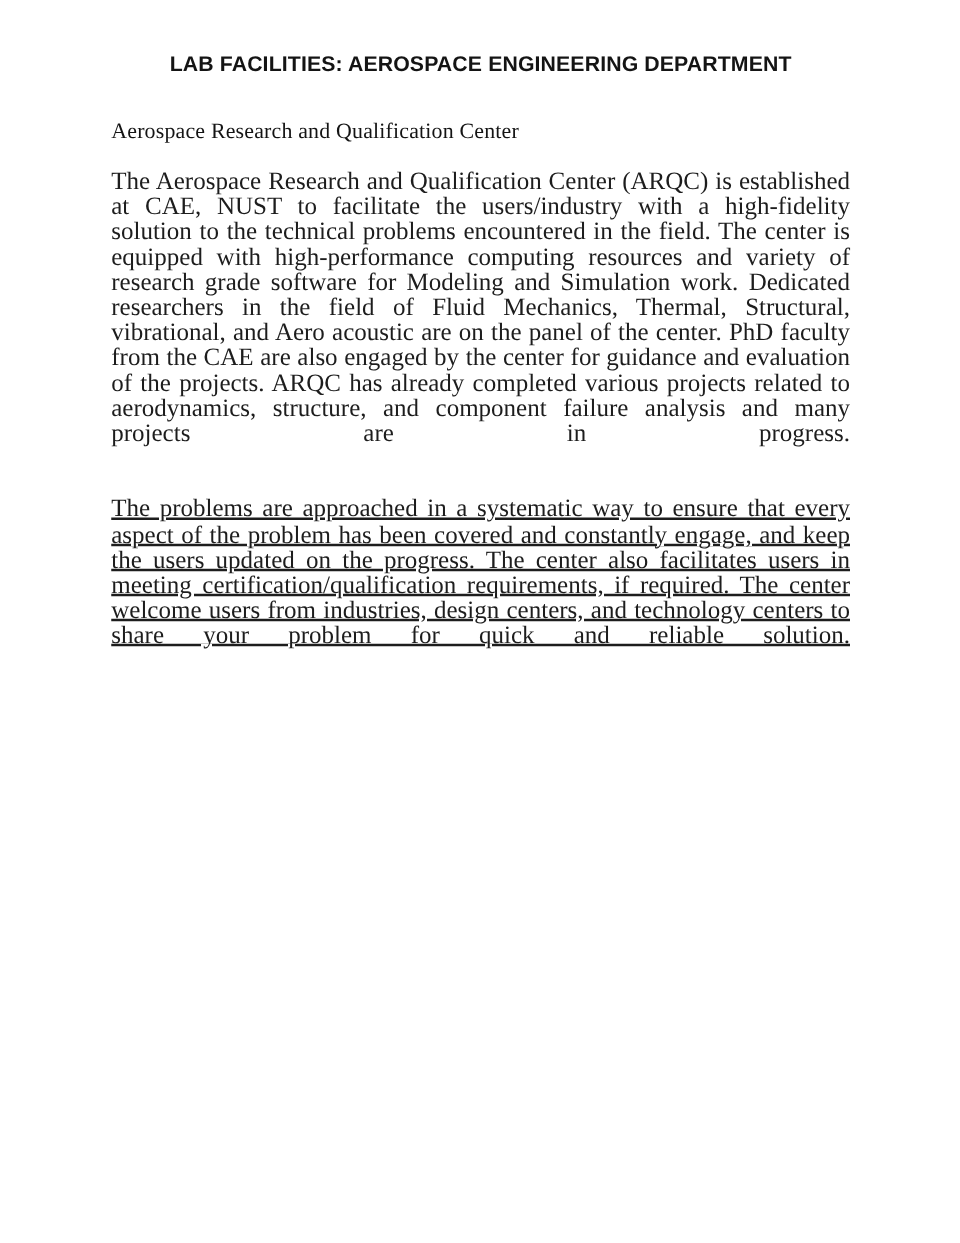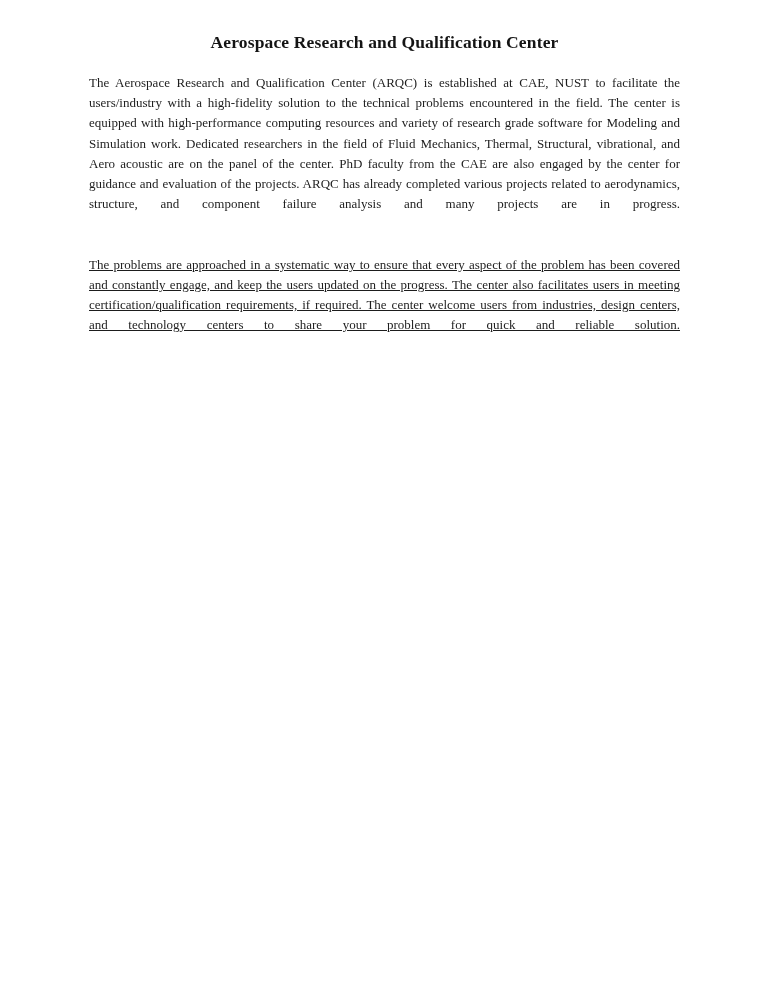"LAB FACILITIES: AEROSPACE ENGINEERING" h1.doc-title { html: none -> <h1>LAB FACILITIES: AEROSPACE ENGINEERING DEPARTMENT</h1> }
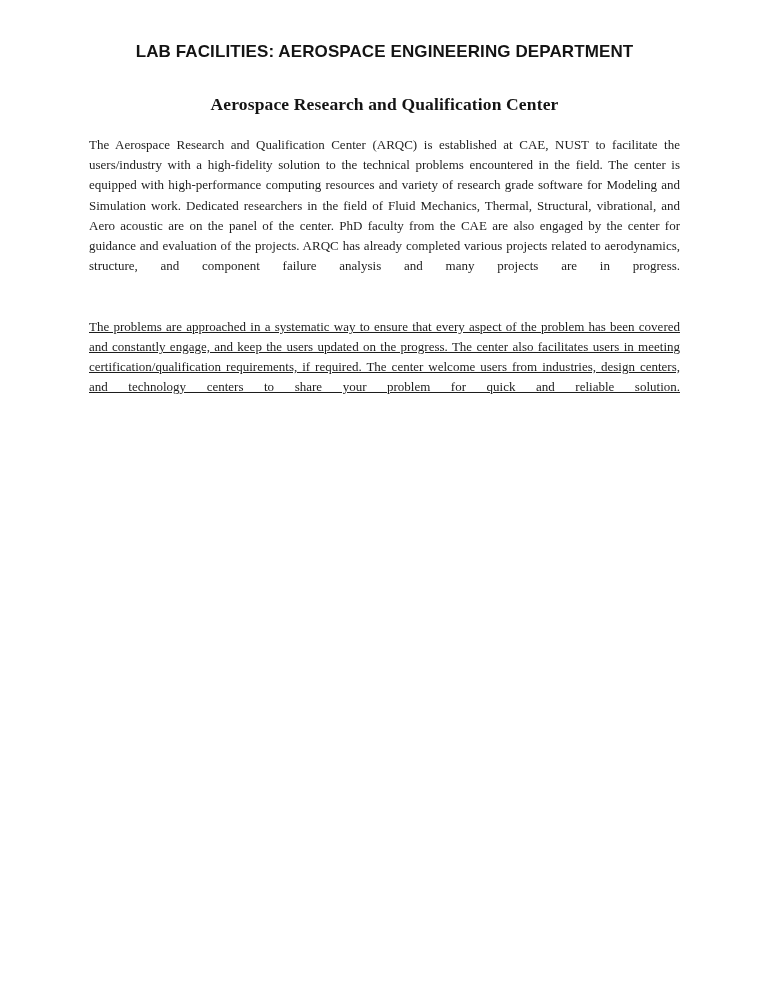"Aerospace Research and Qualification" .doc-subtitle { font-weight: bold -> normal; text-align: center -> left }
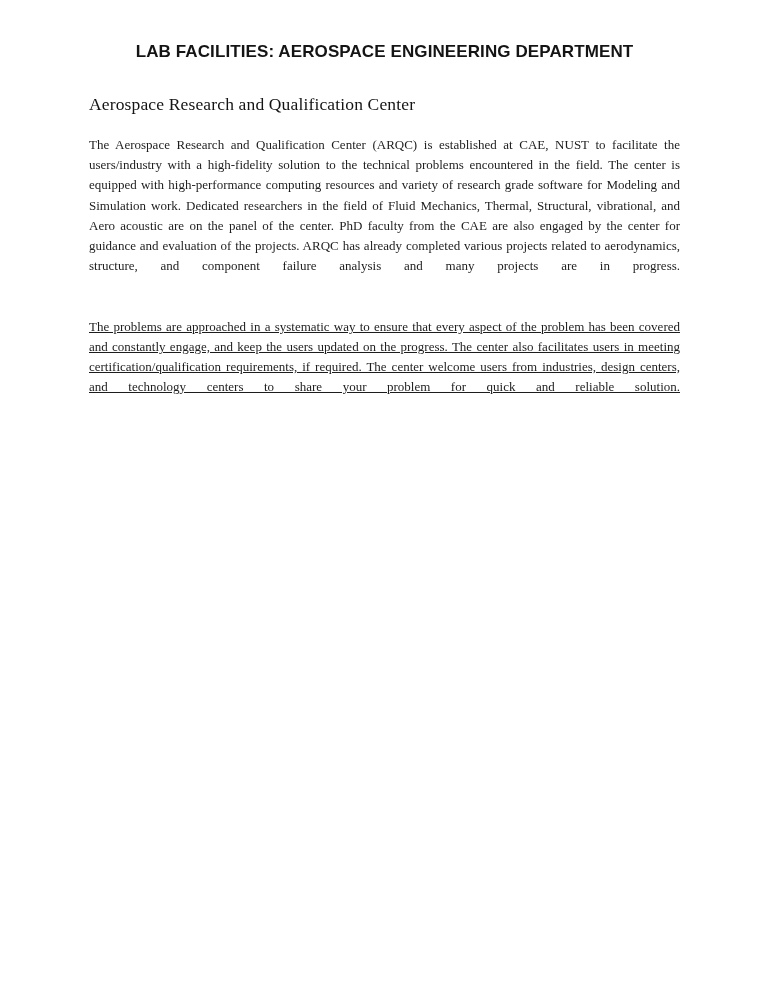"The Aerospace Research and Qualification" p.para { font-size: 13px -> 20px }
